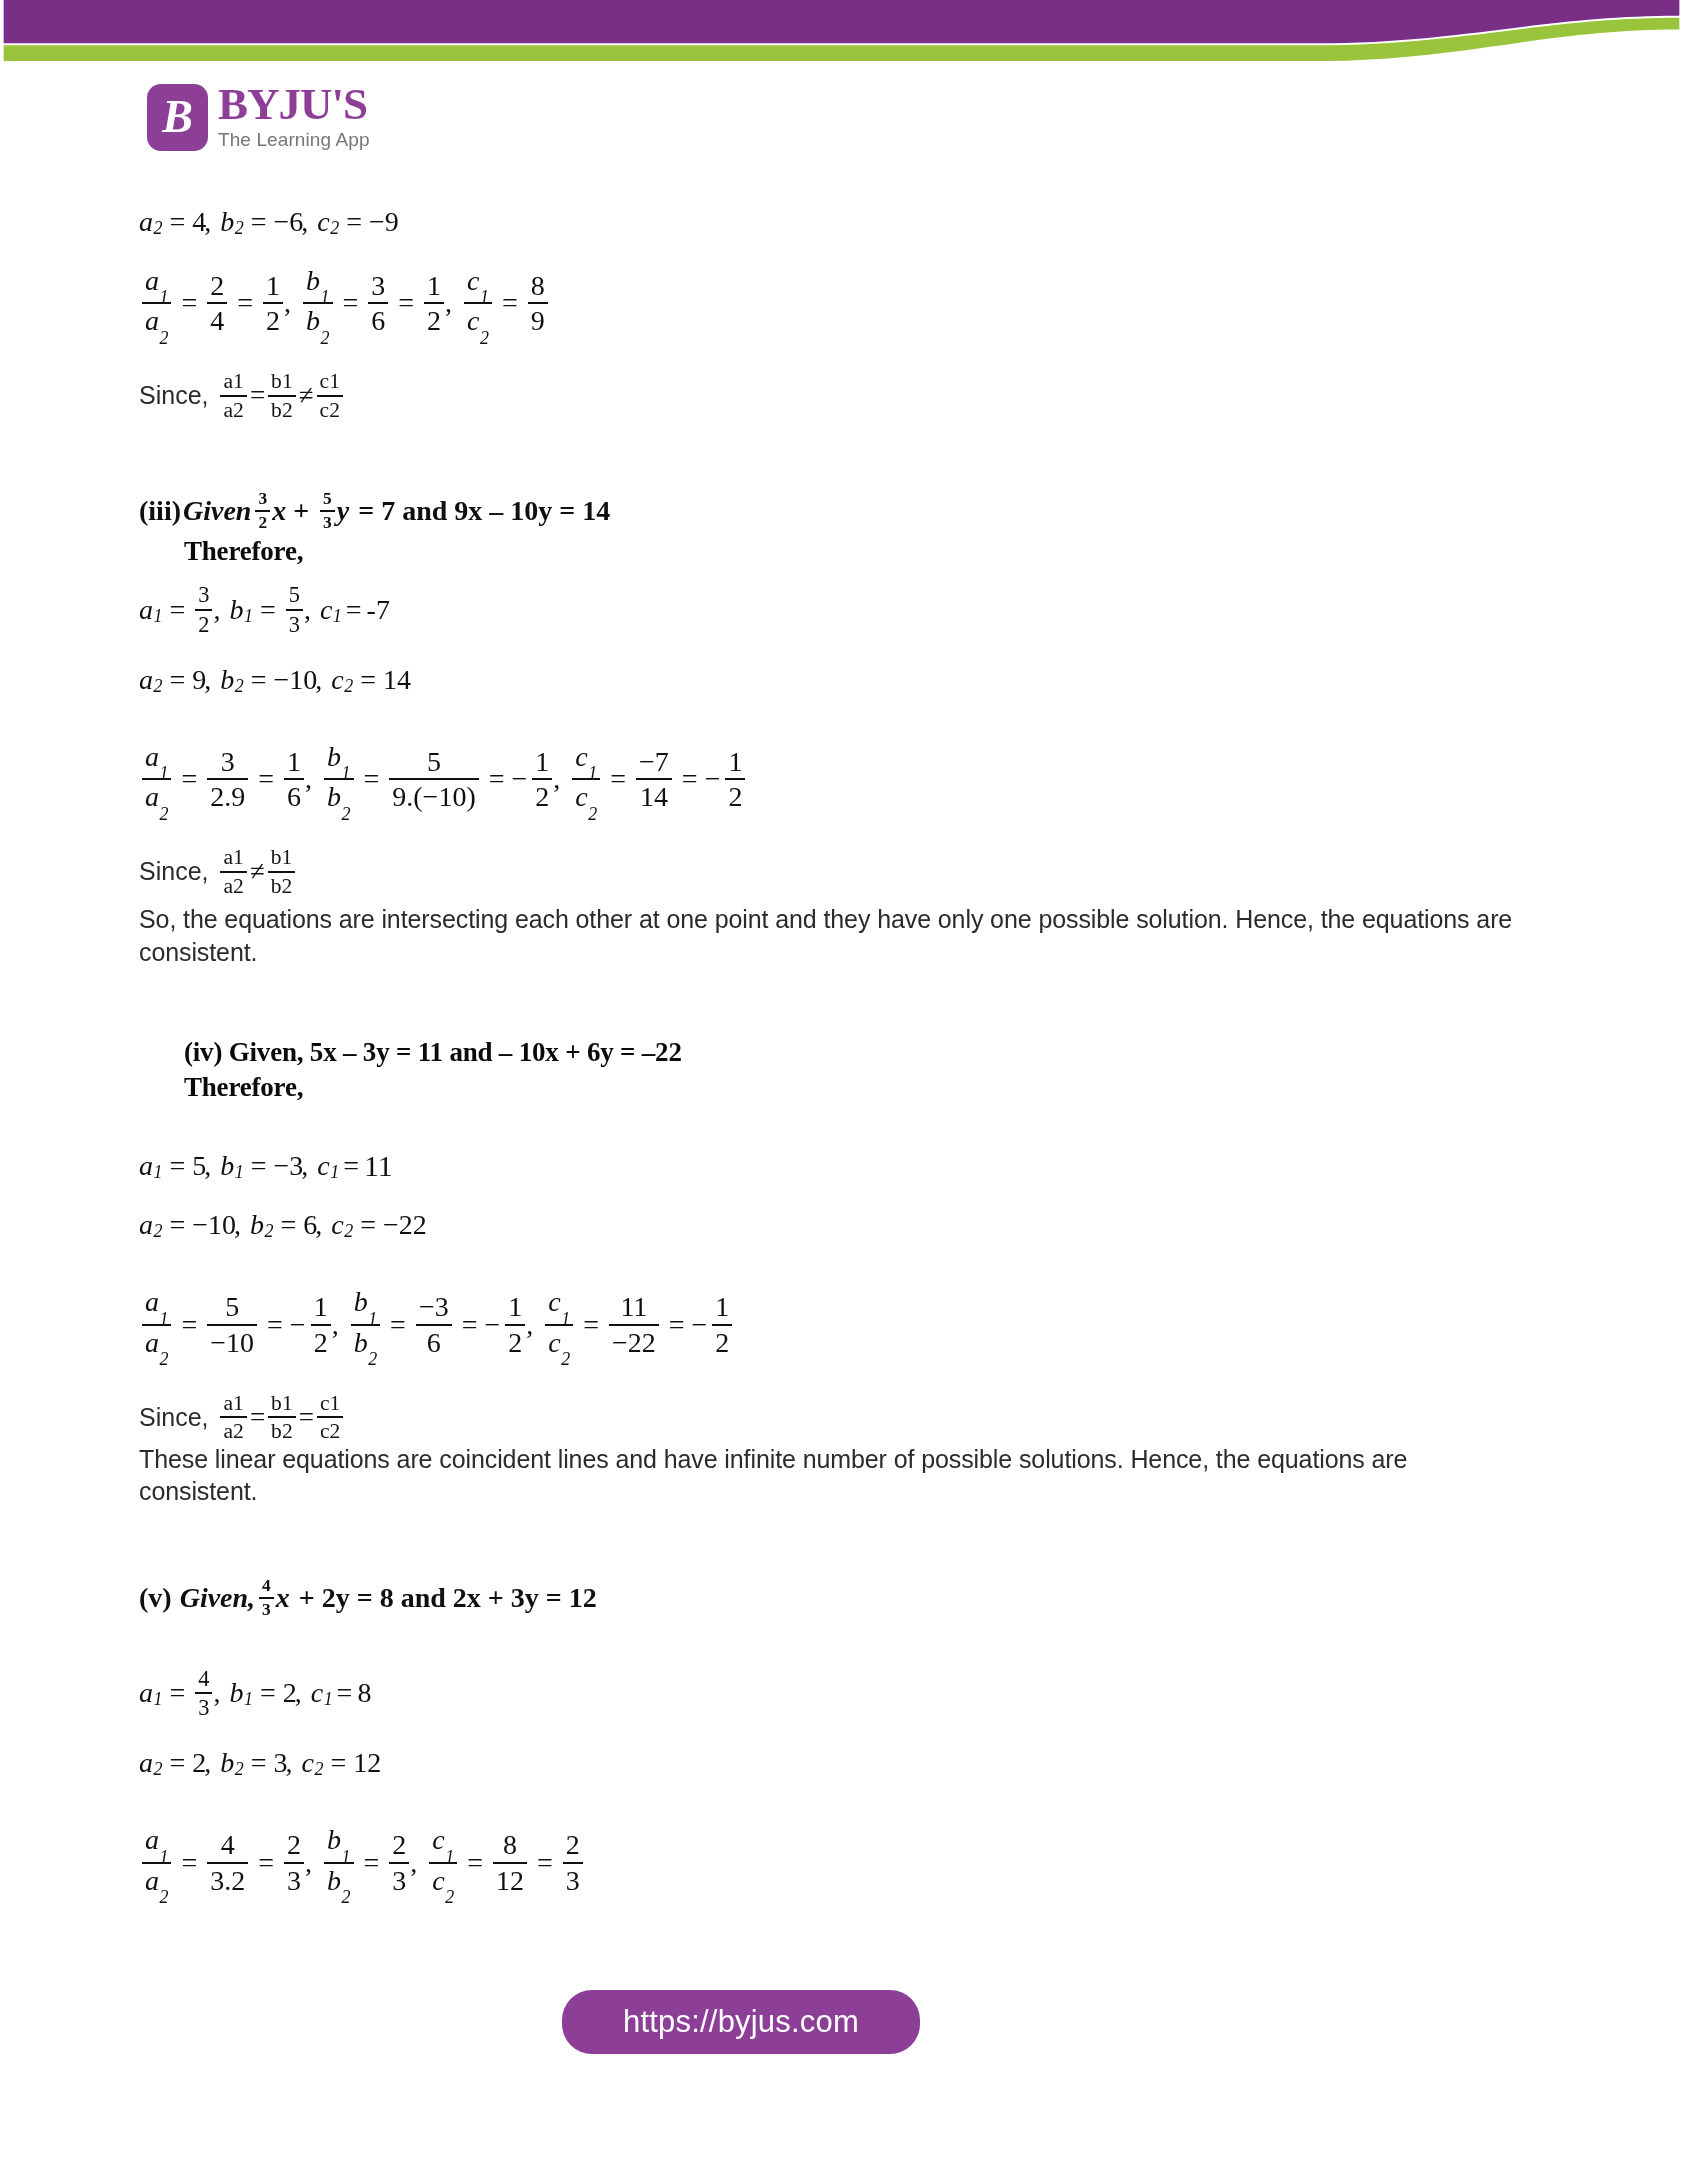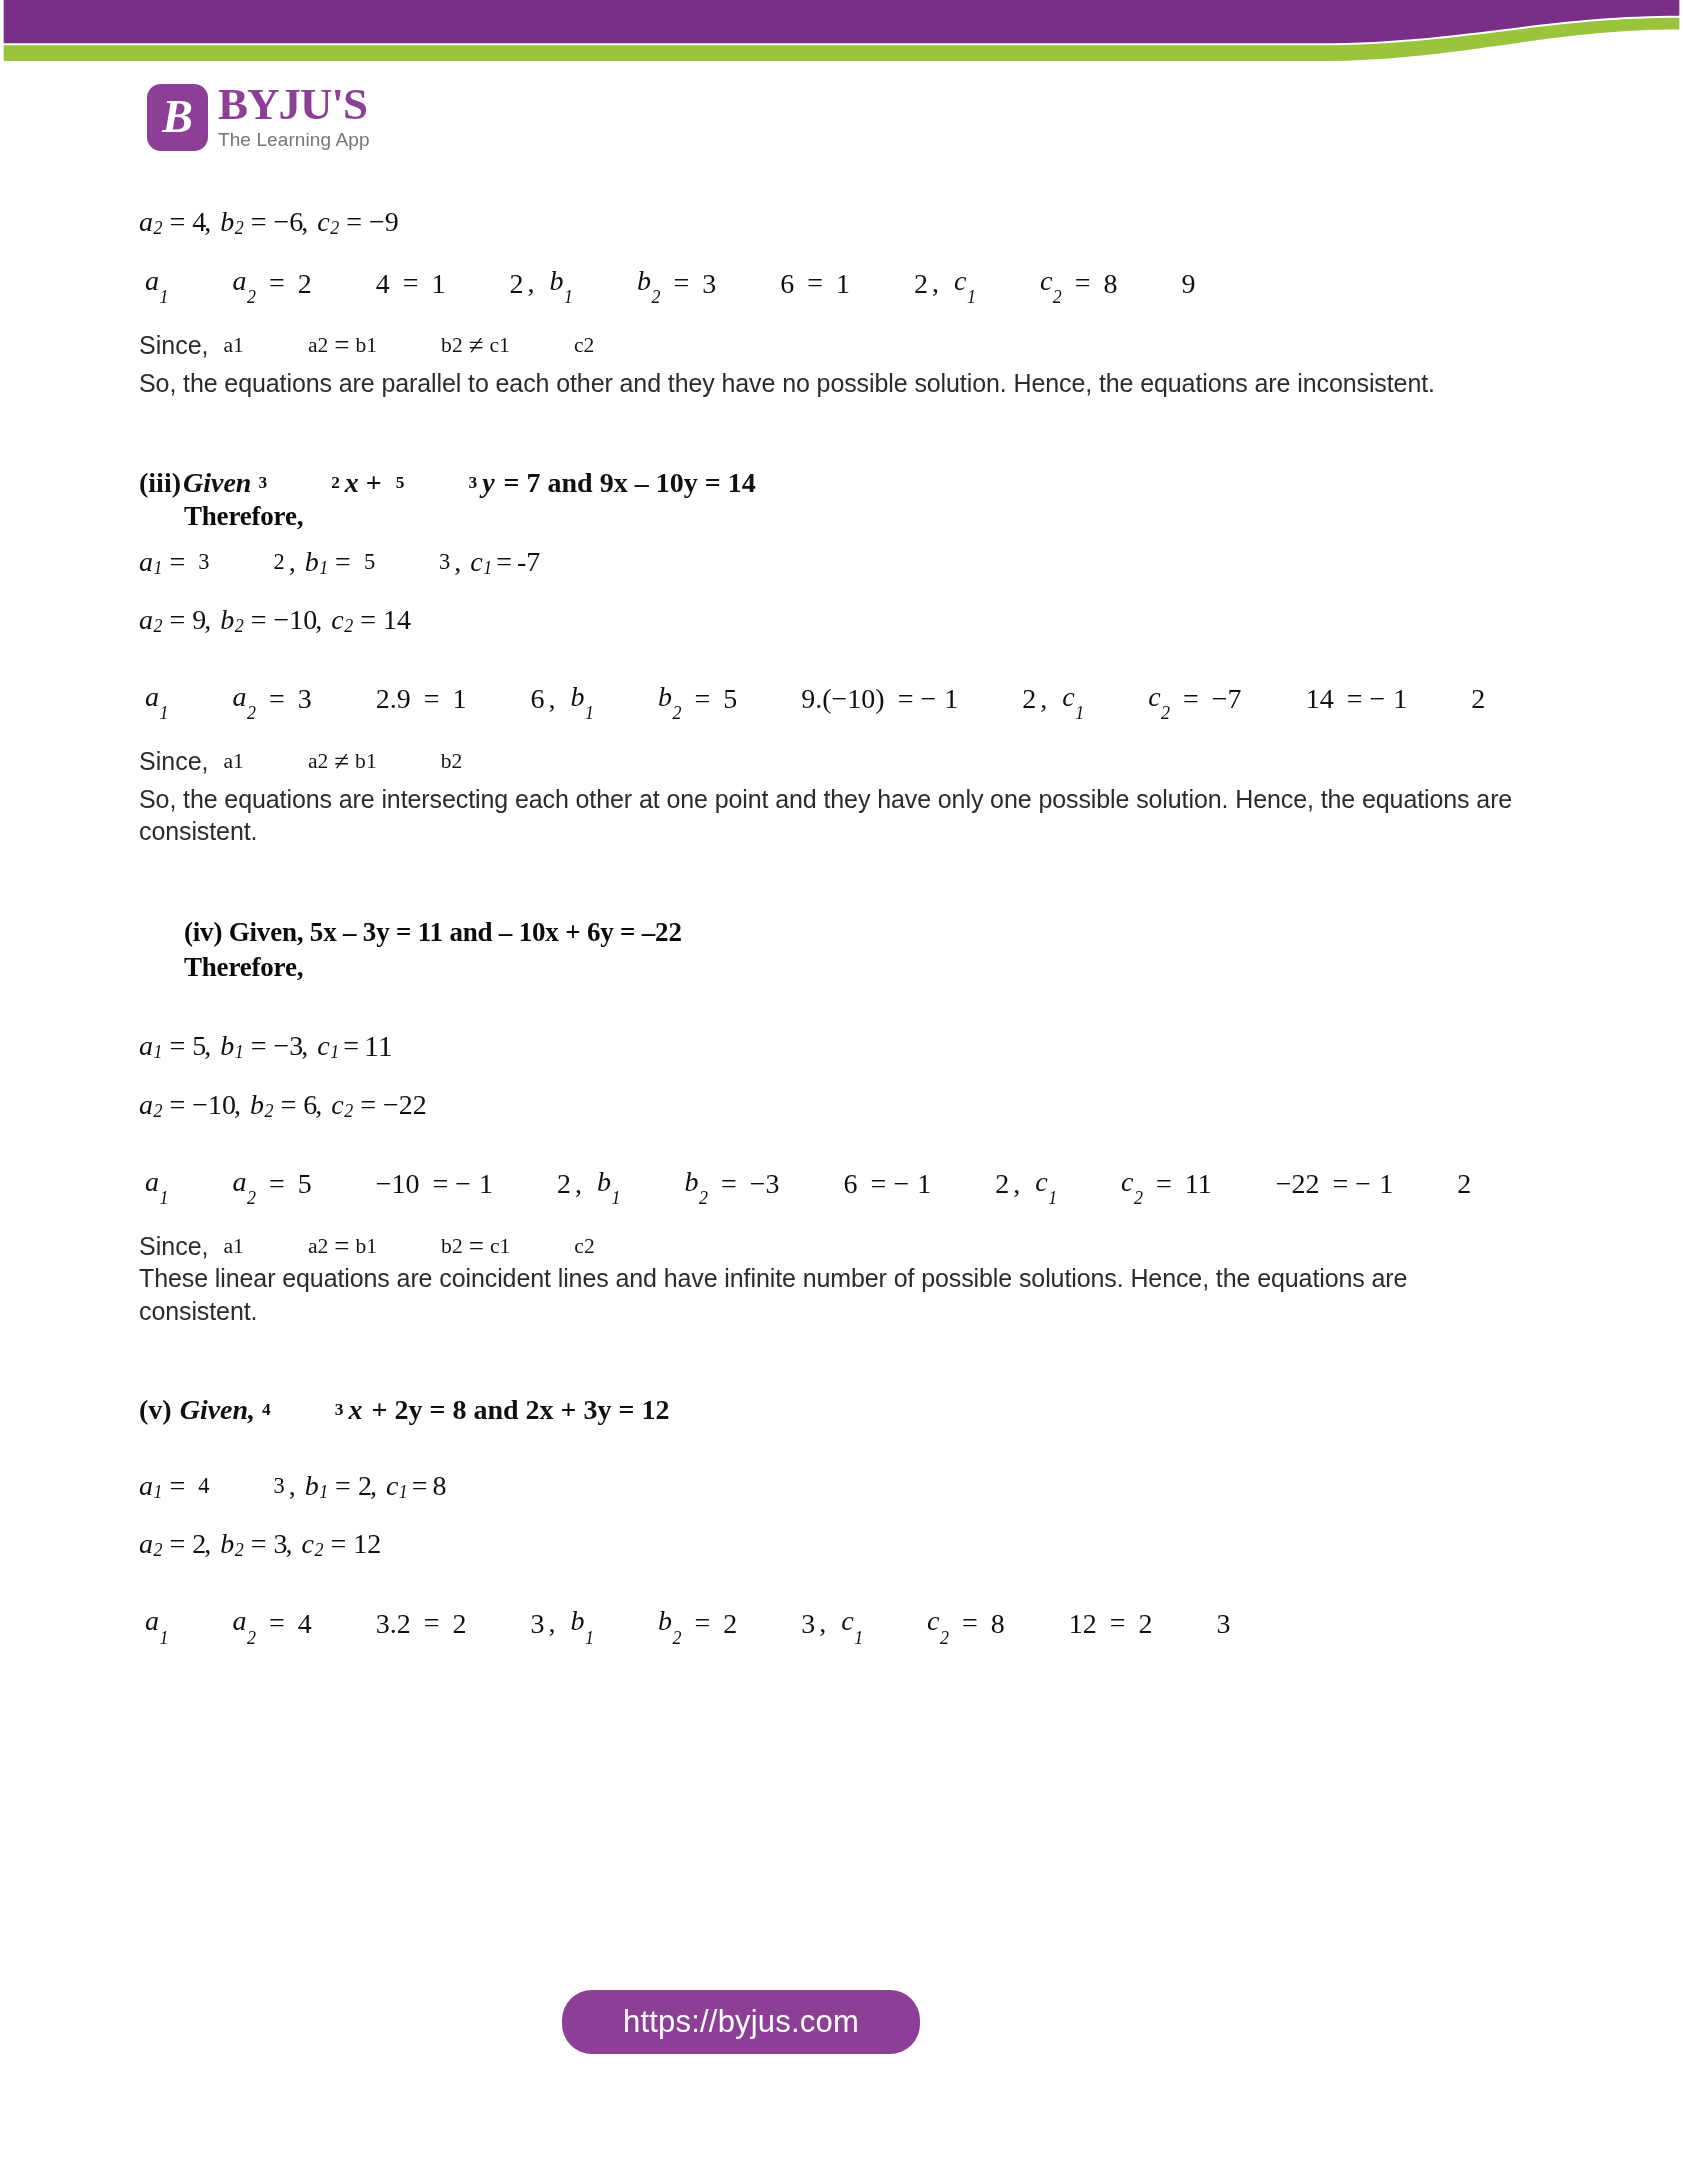"a1" .frac { flex-direction: row -> column; gap: 29px -> none }
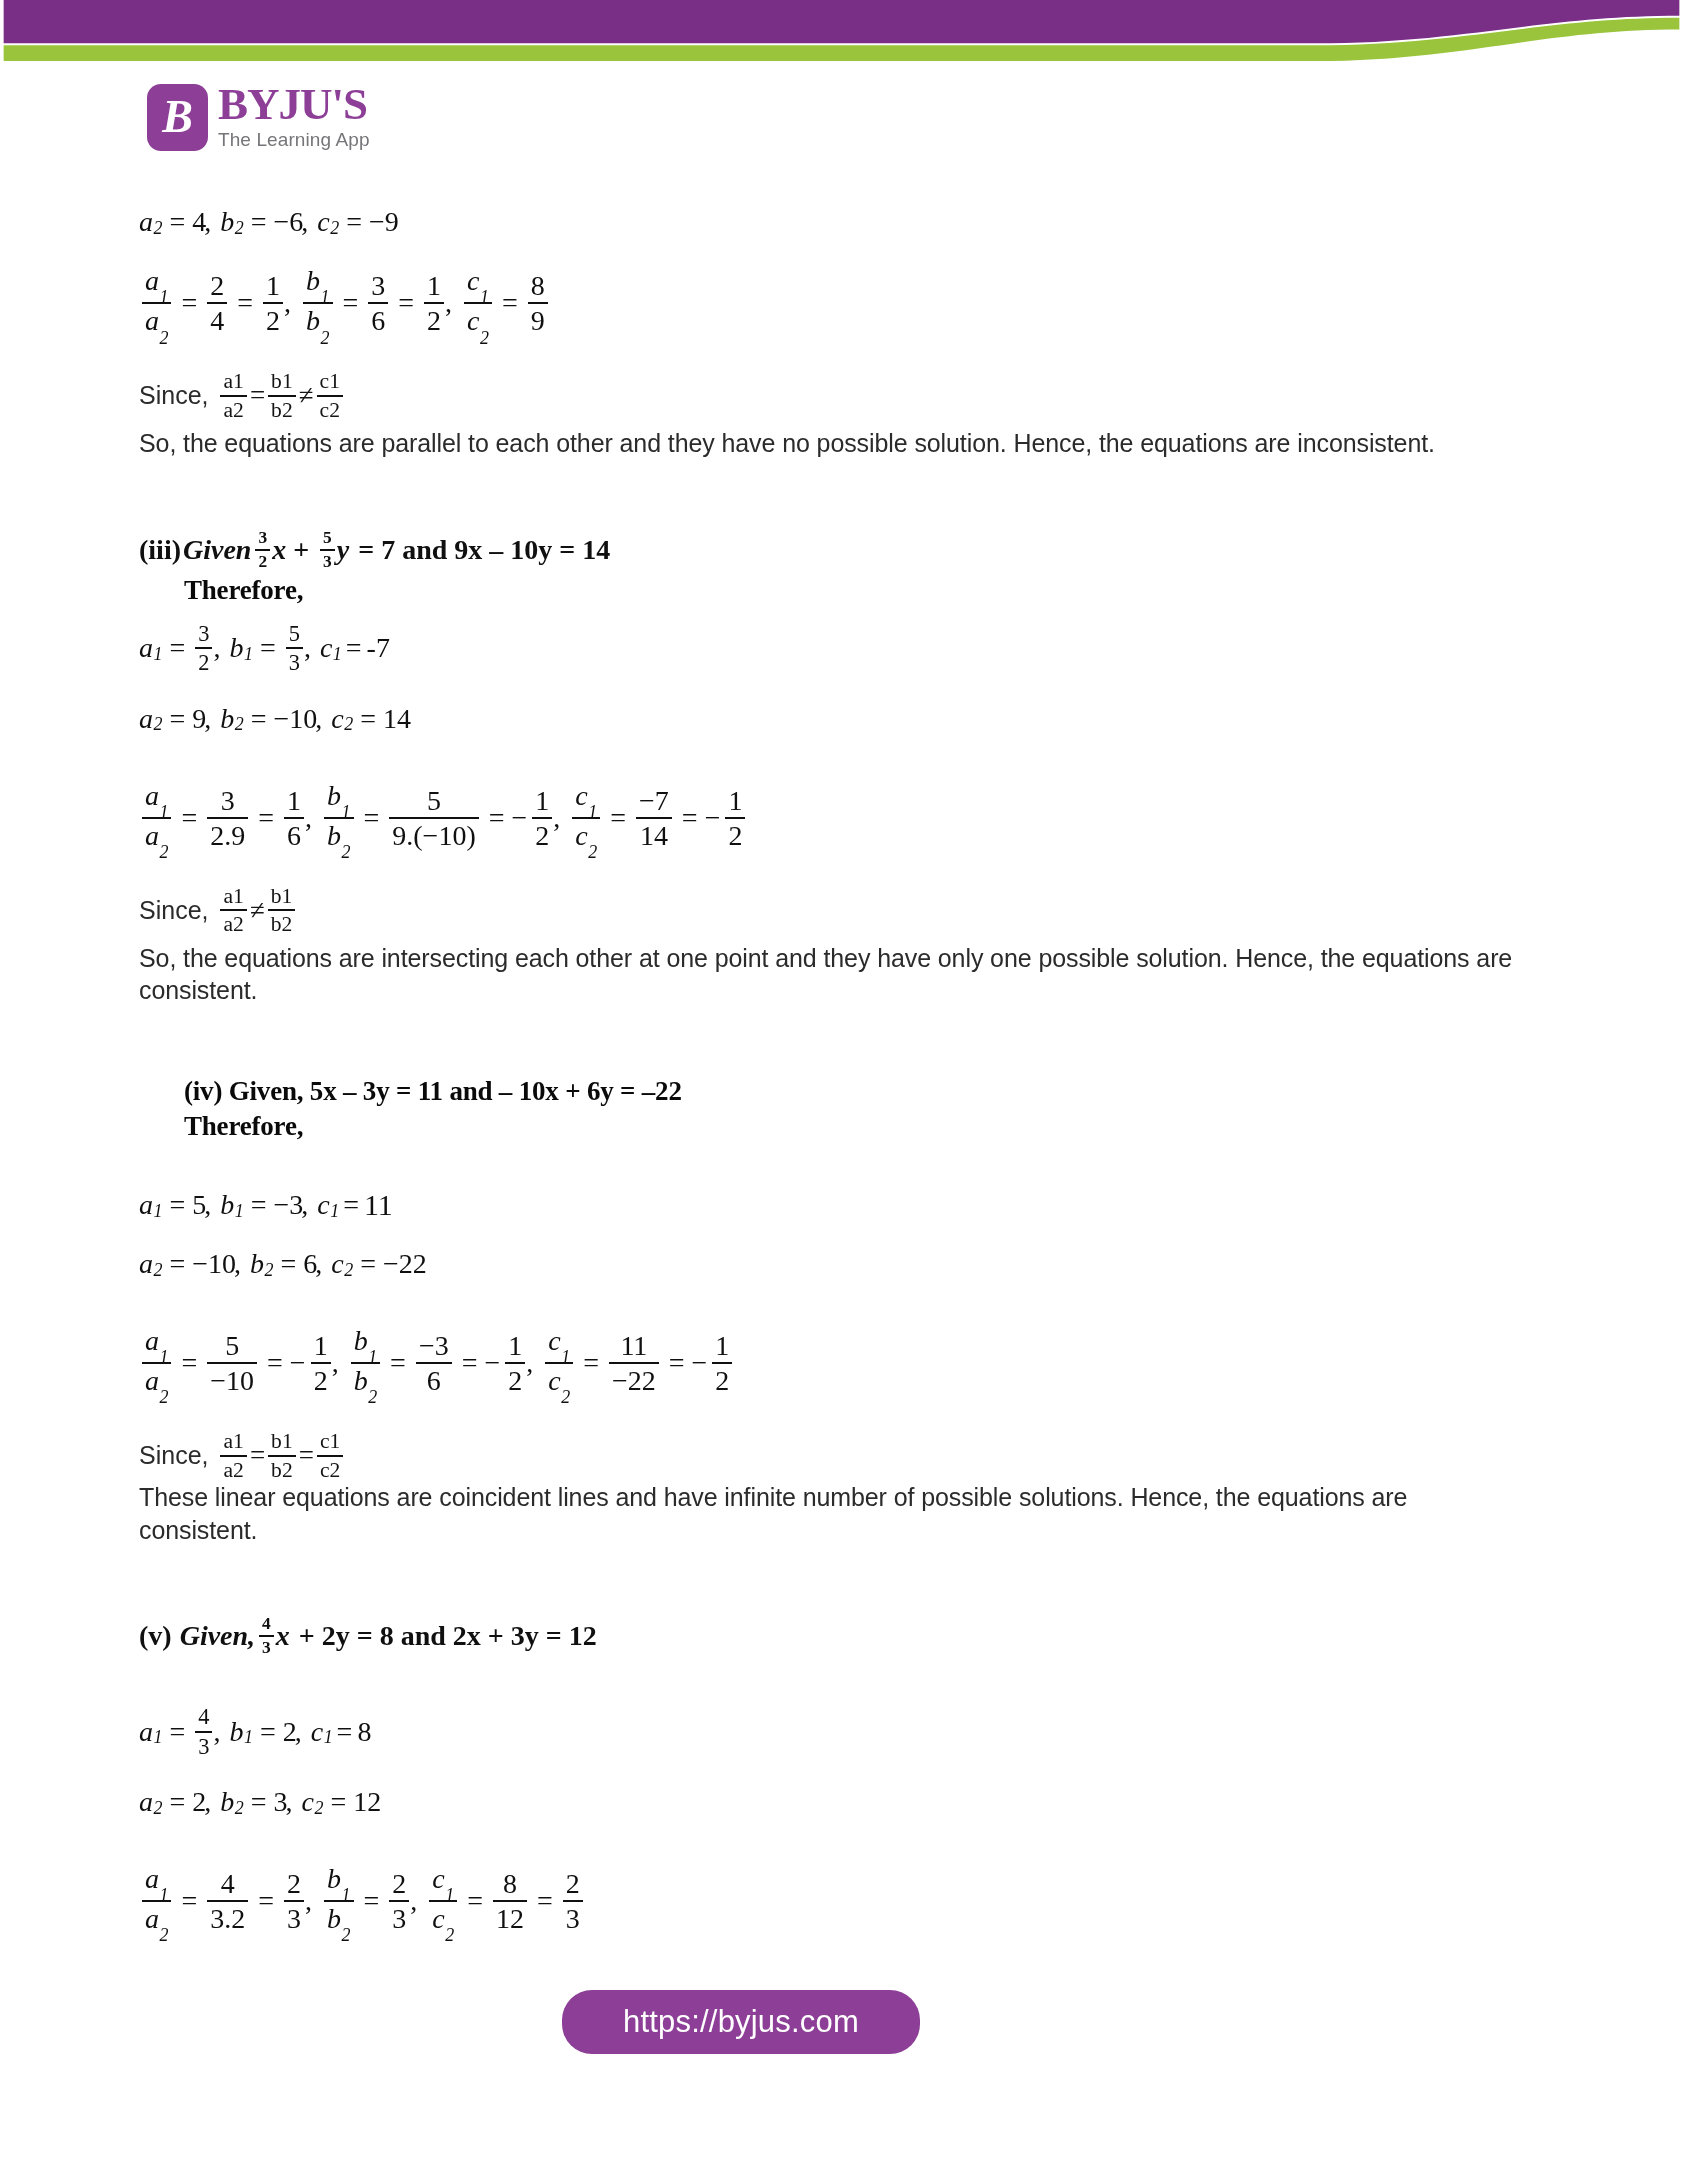"So, the equations are parallel" div.para { html: <div>So, the equations are parallel to each other and they have no possible solution. Hence, the equations are inconsistent.</div> -> none }
